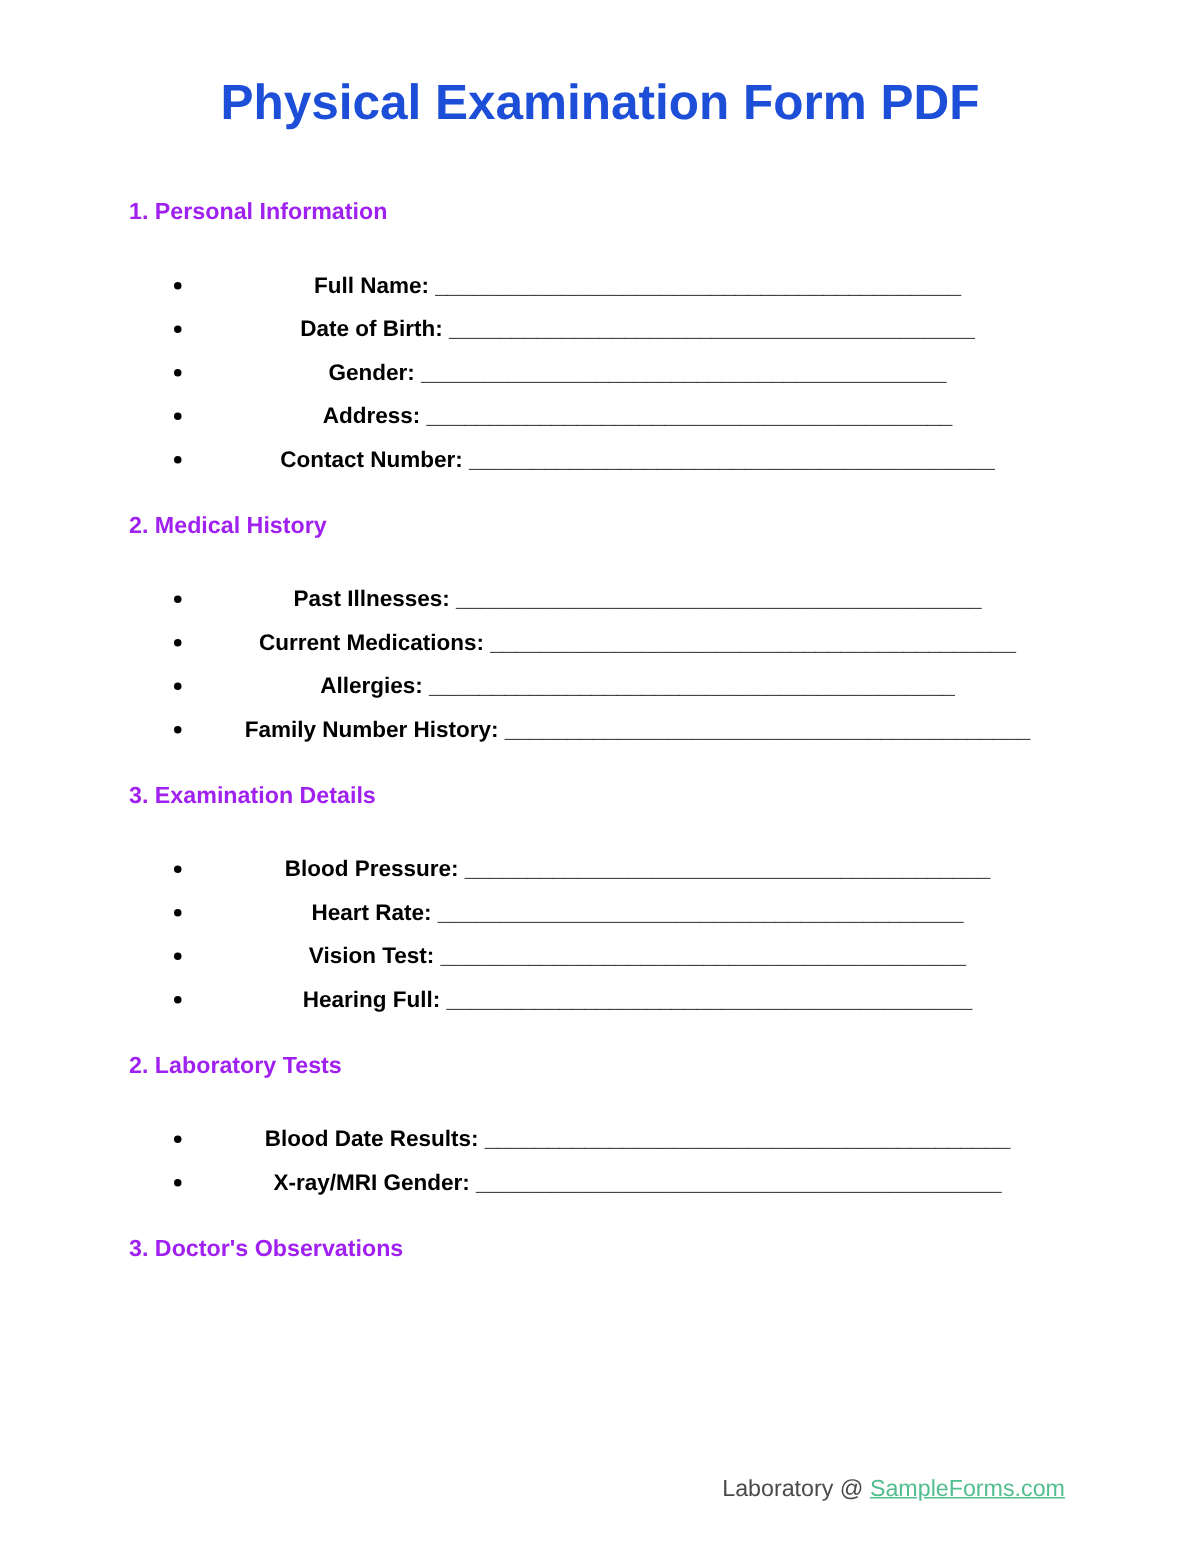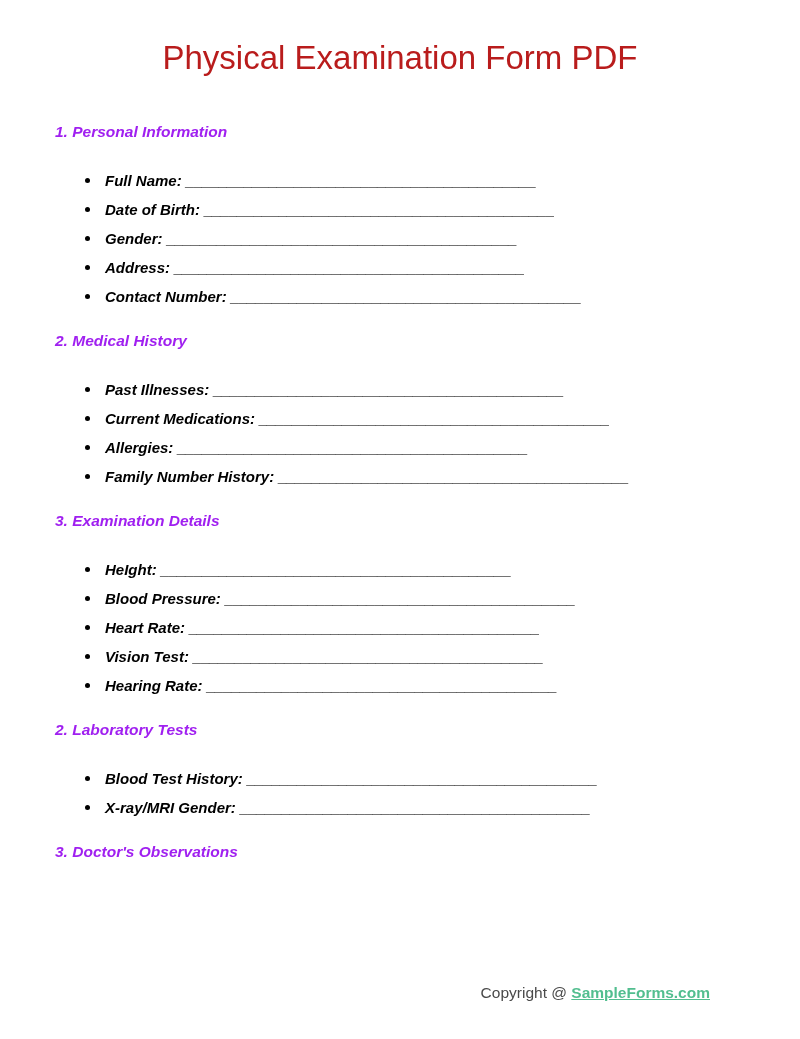"Physical Examination Form PDF" .doc-title { color: #b91c1c -> #1d4ed8; font-weight: normal -> bold; margin: 38px 0 0 0 -> 48px 0 0 0 }
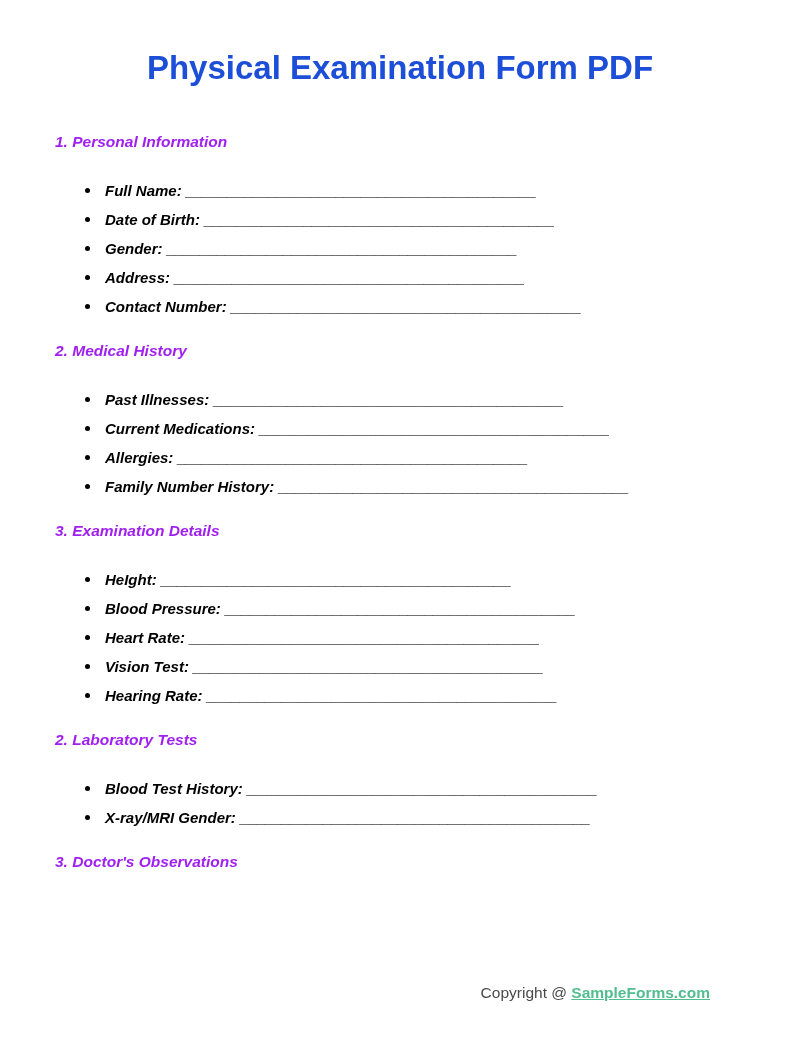"1. Personal Information" .content { font-style: italic -> none; padding: 0 55px -> 0 86px }
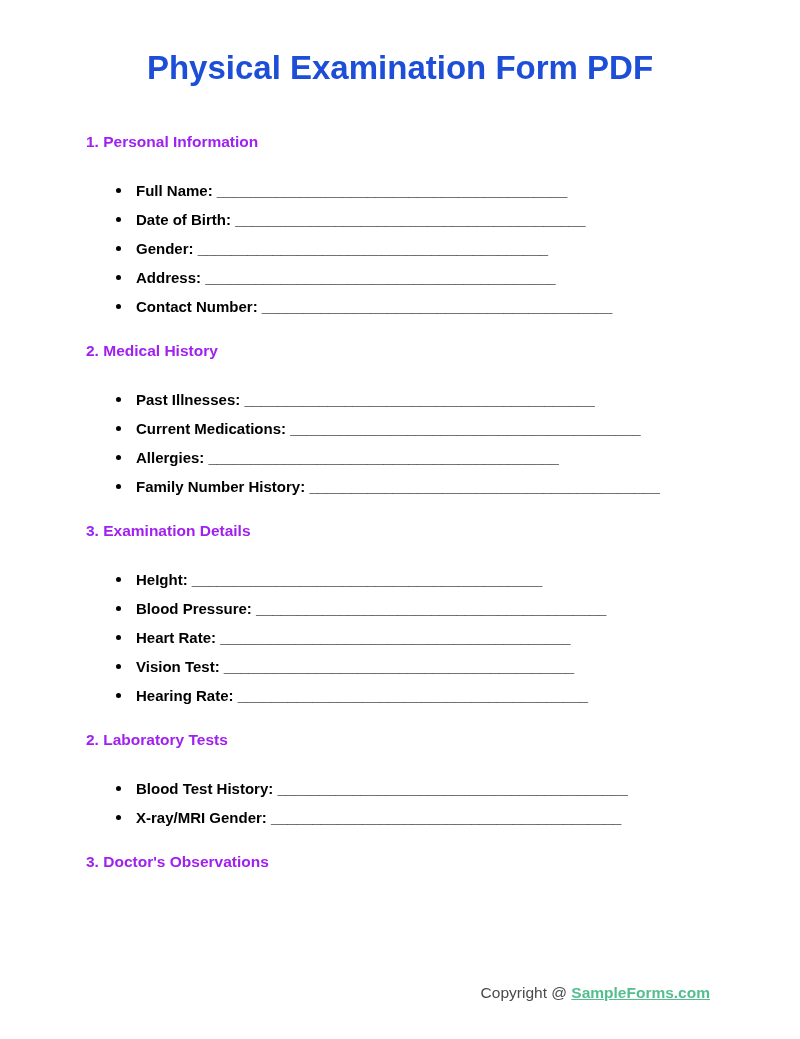"Full Name:" .items { text-align: none -> center }
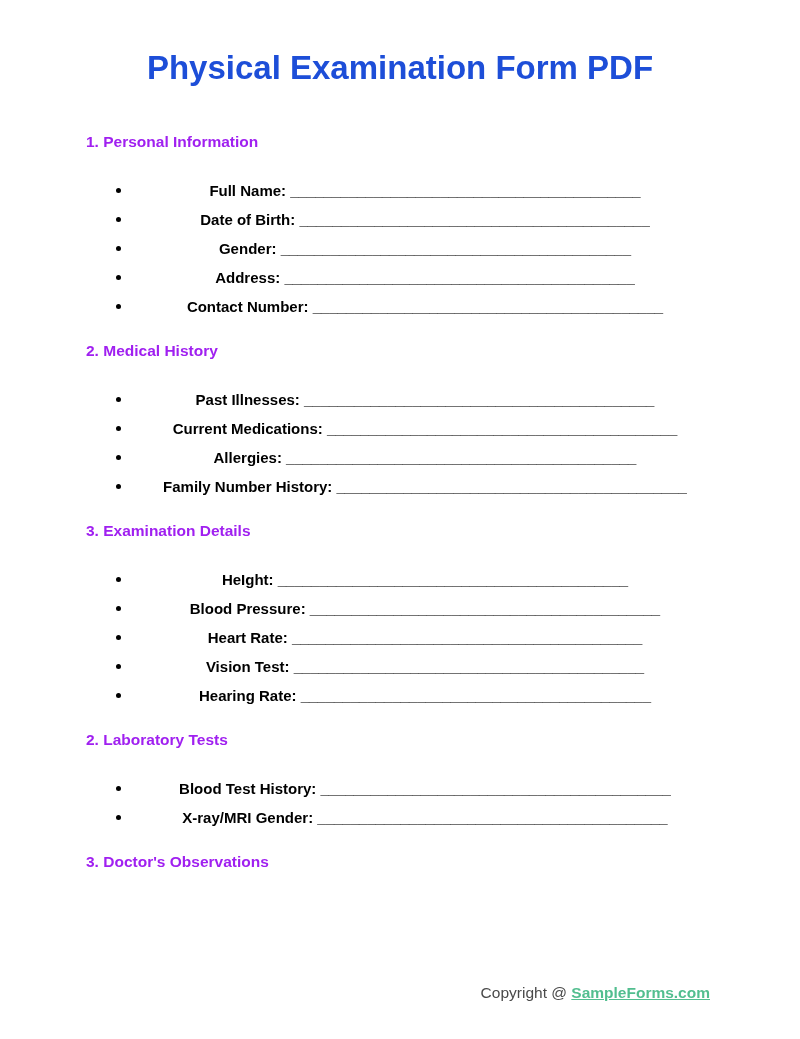"HeIght:" li.field-row { html: <li><span></span><span>HeIght:</span> <span>__________________________________________</span></li> -> none }
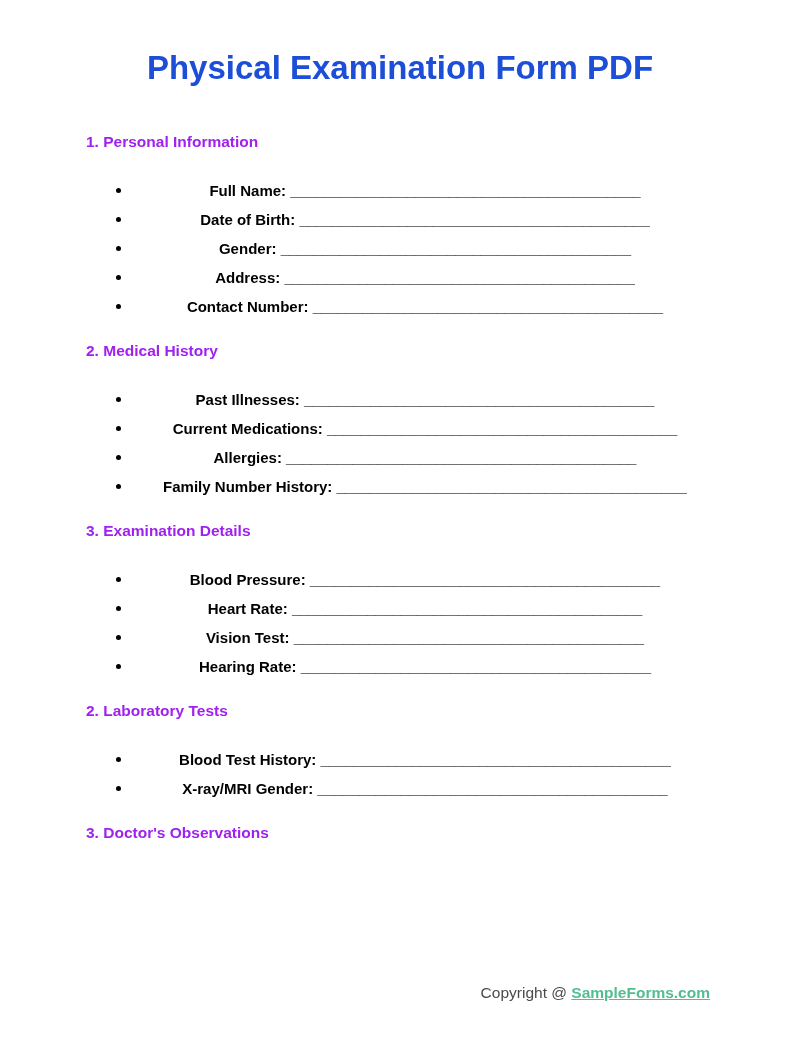"Hearing Rate:" span { text: Rate -> Full }
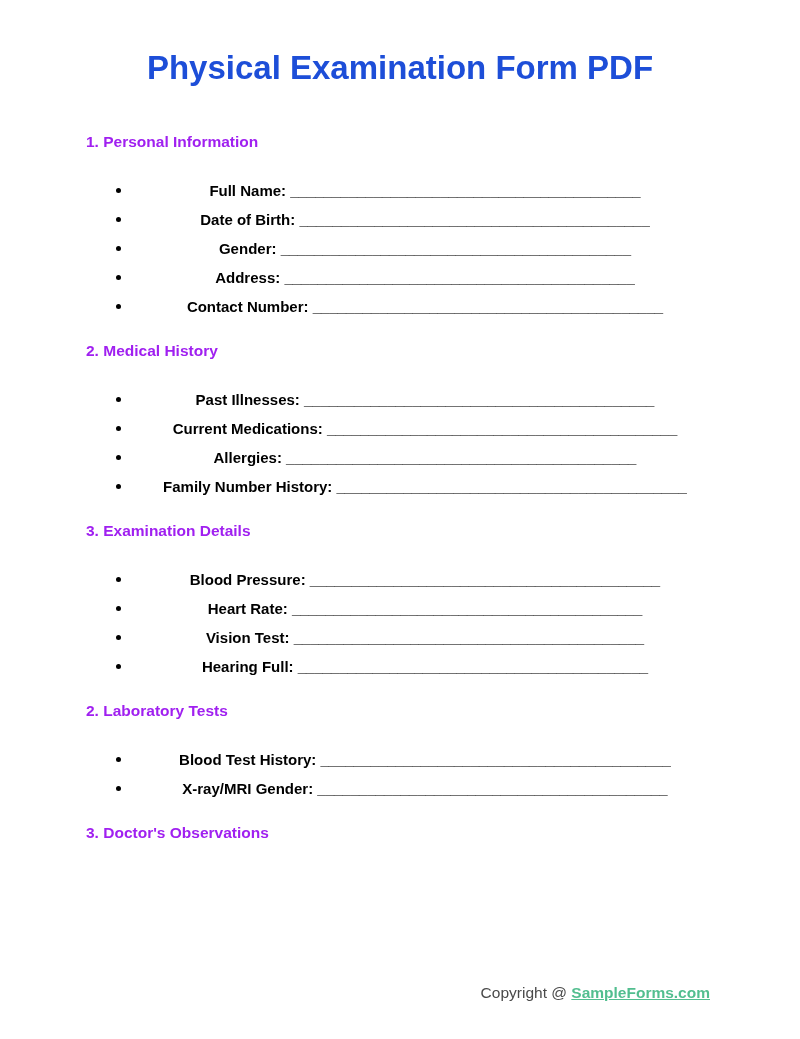"Blood Test History:" span { text: Test History -> Date Results }
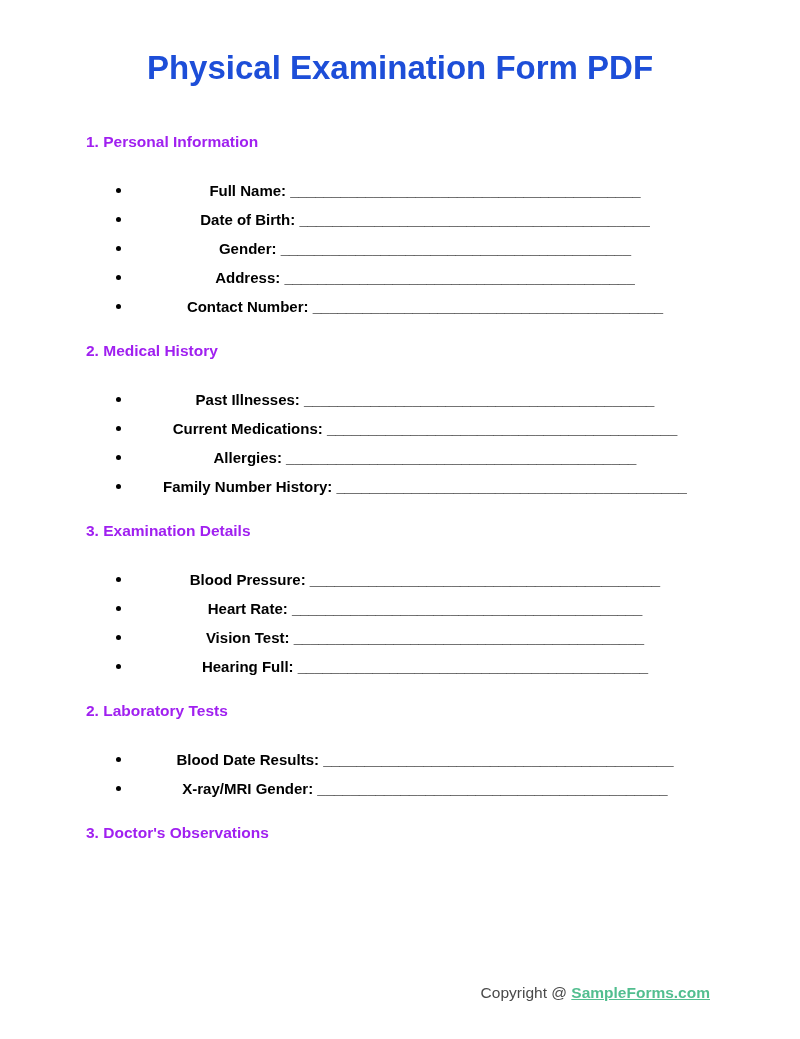"Copyright @" span { text: Copyright -> Laboratory }
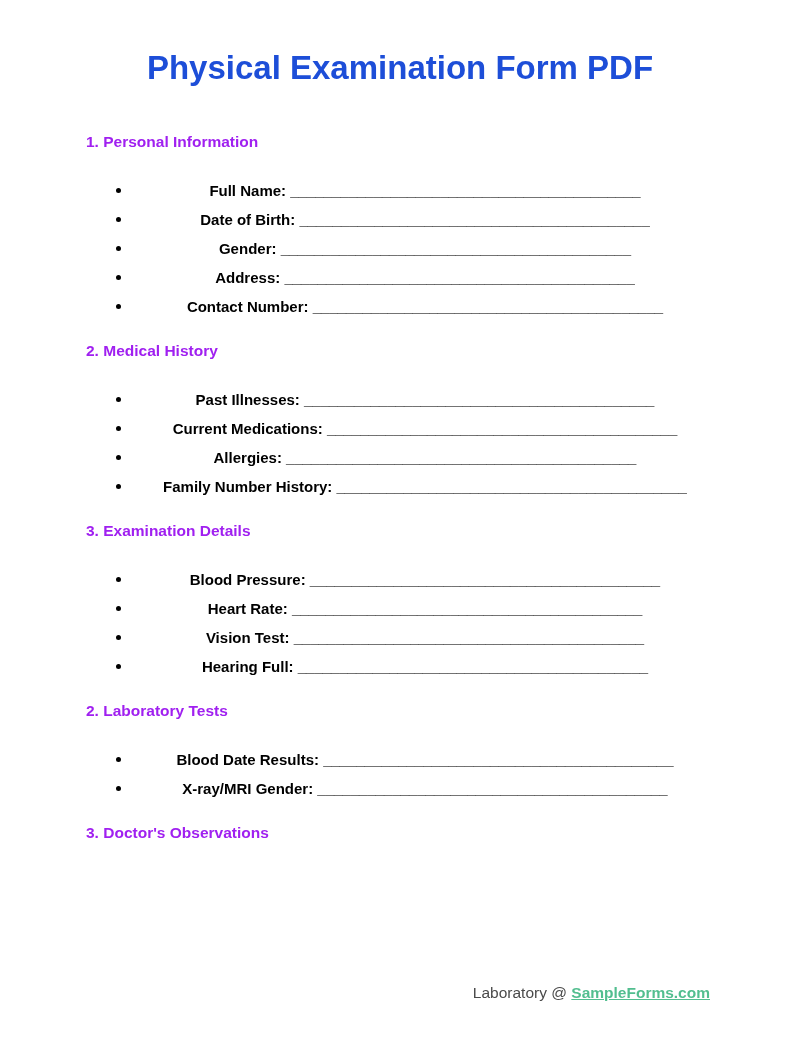"SampleForms.com" .footer-link { font-weight: bold -> normal }
